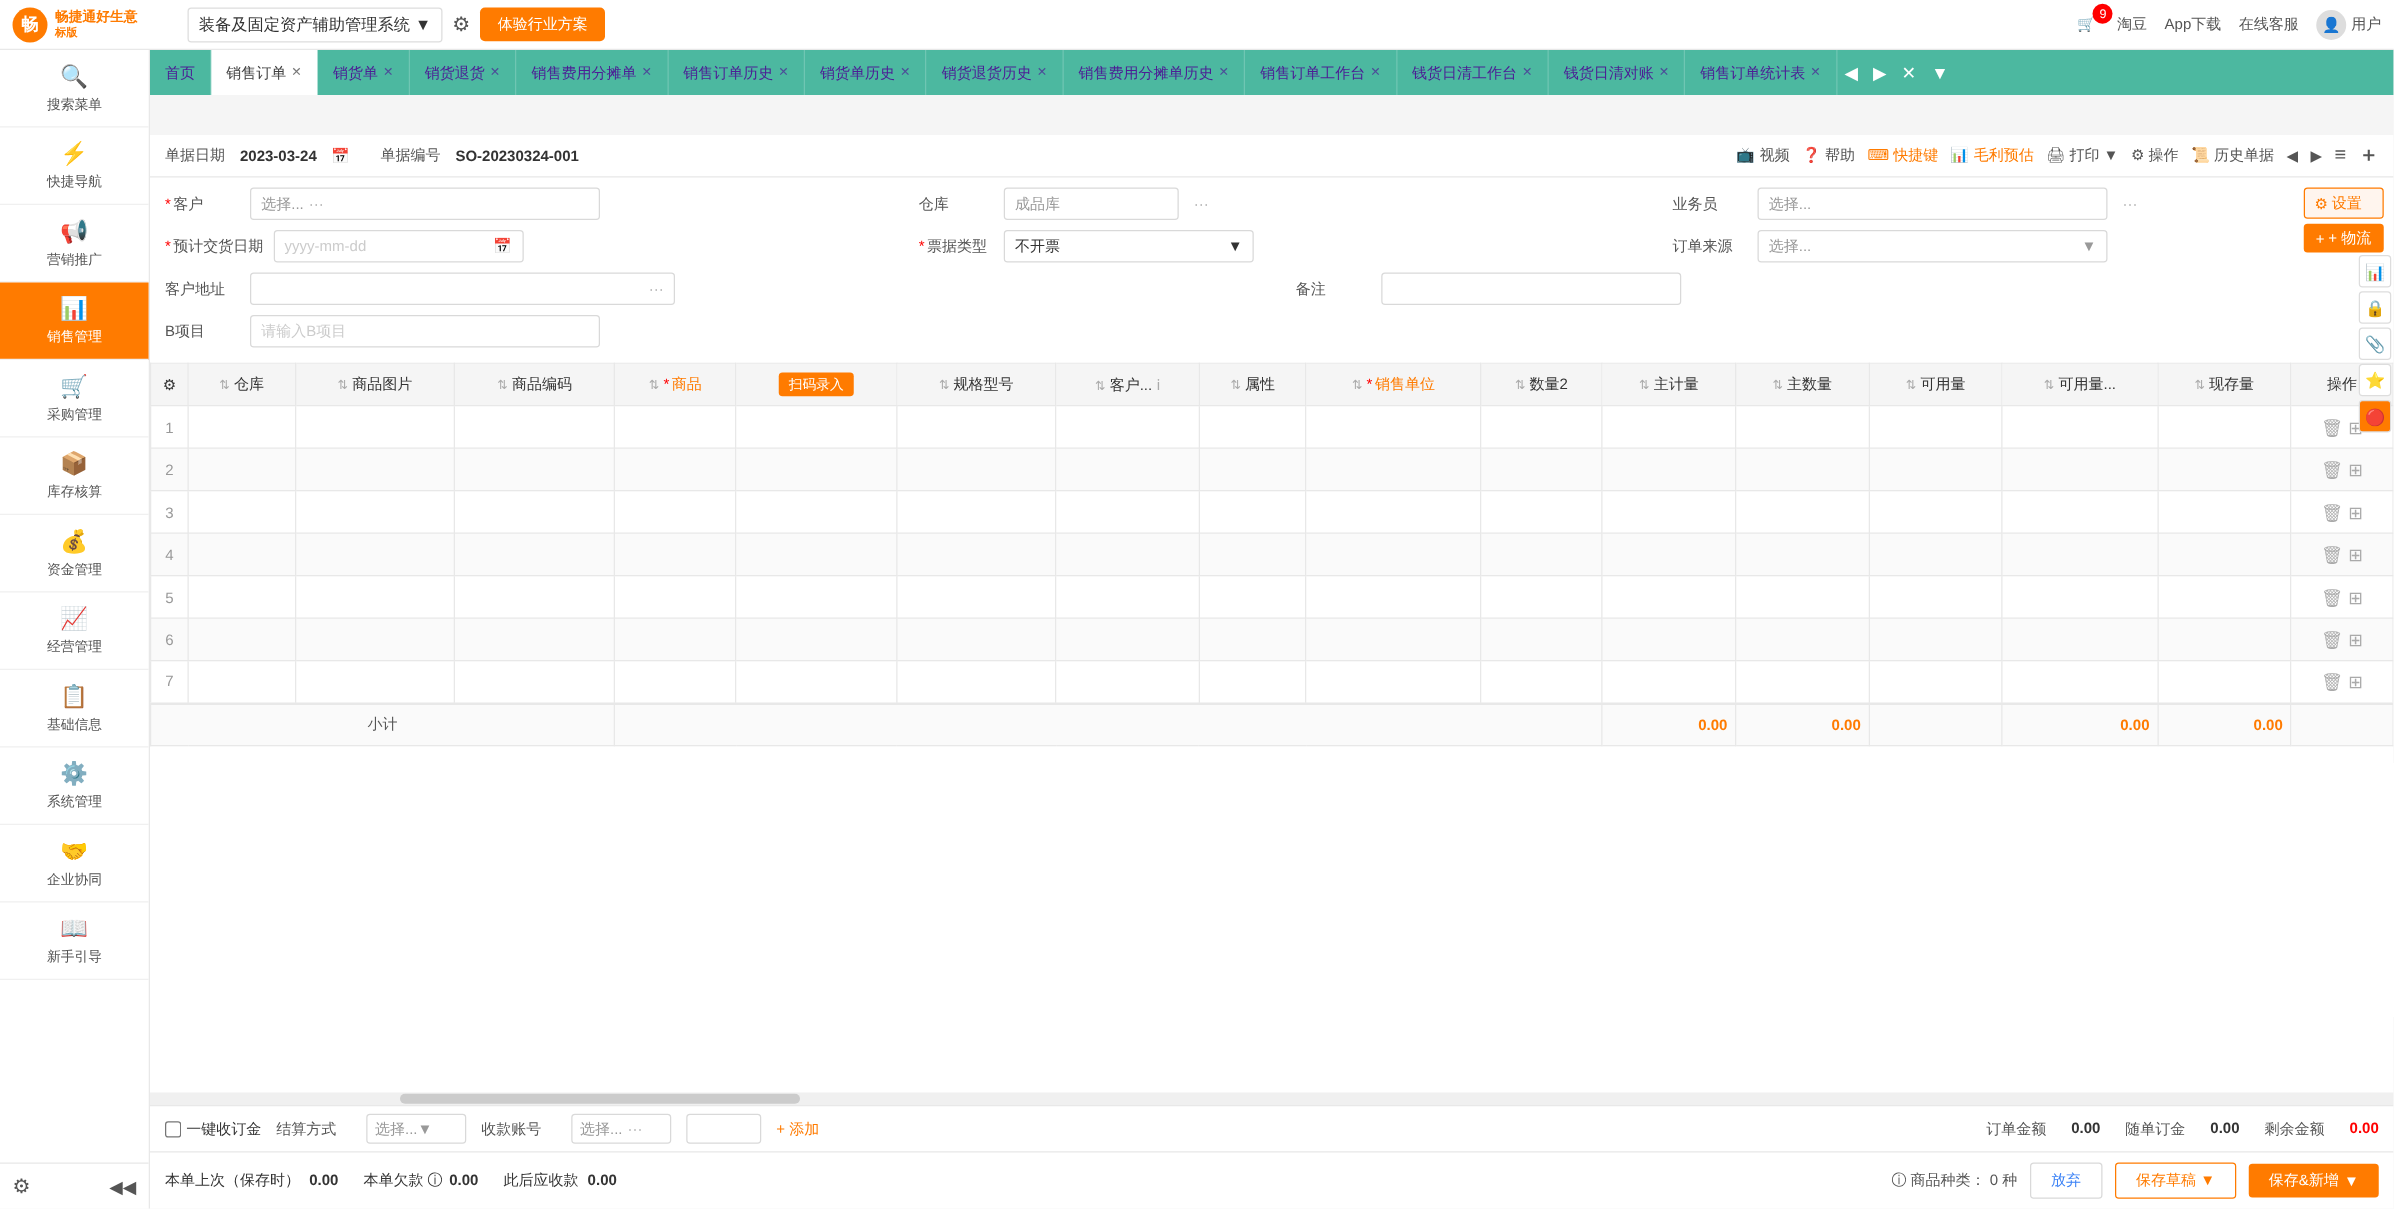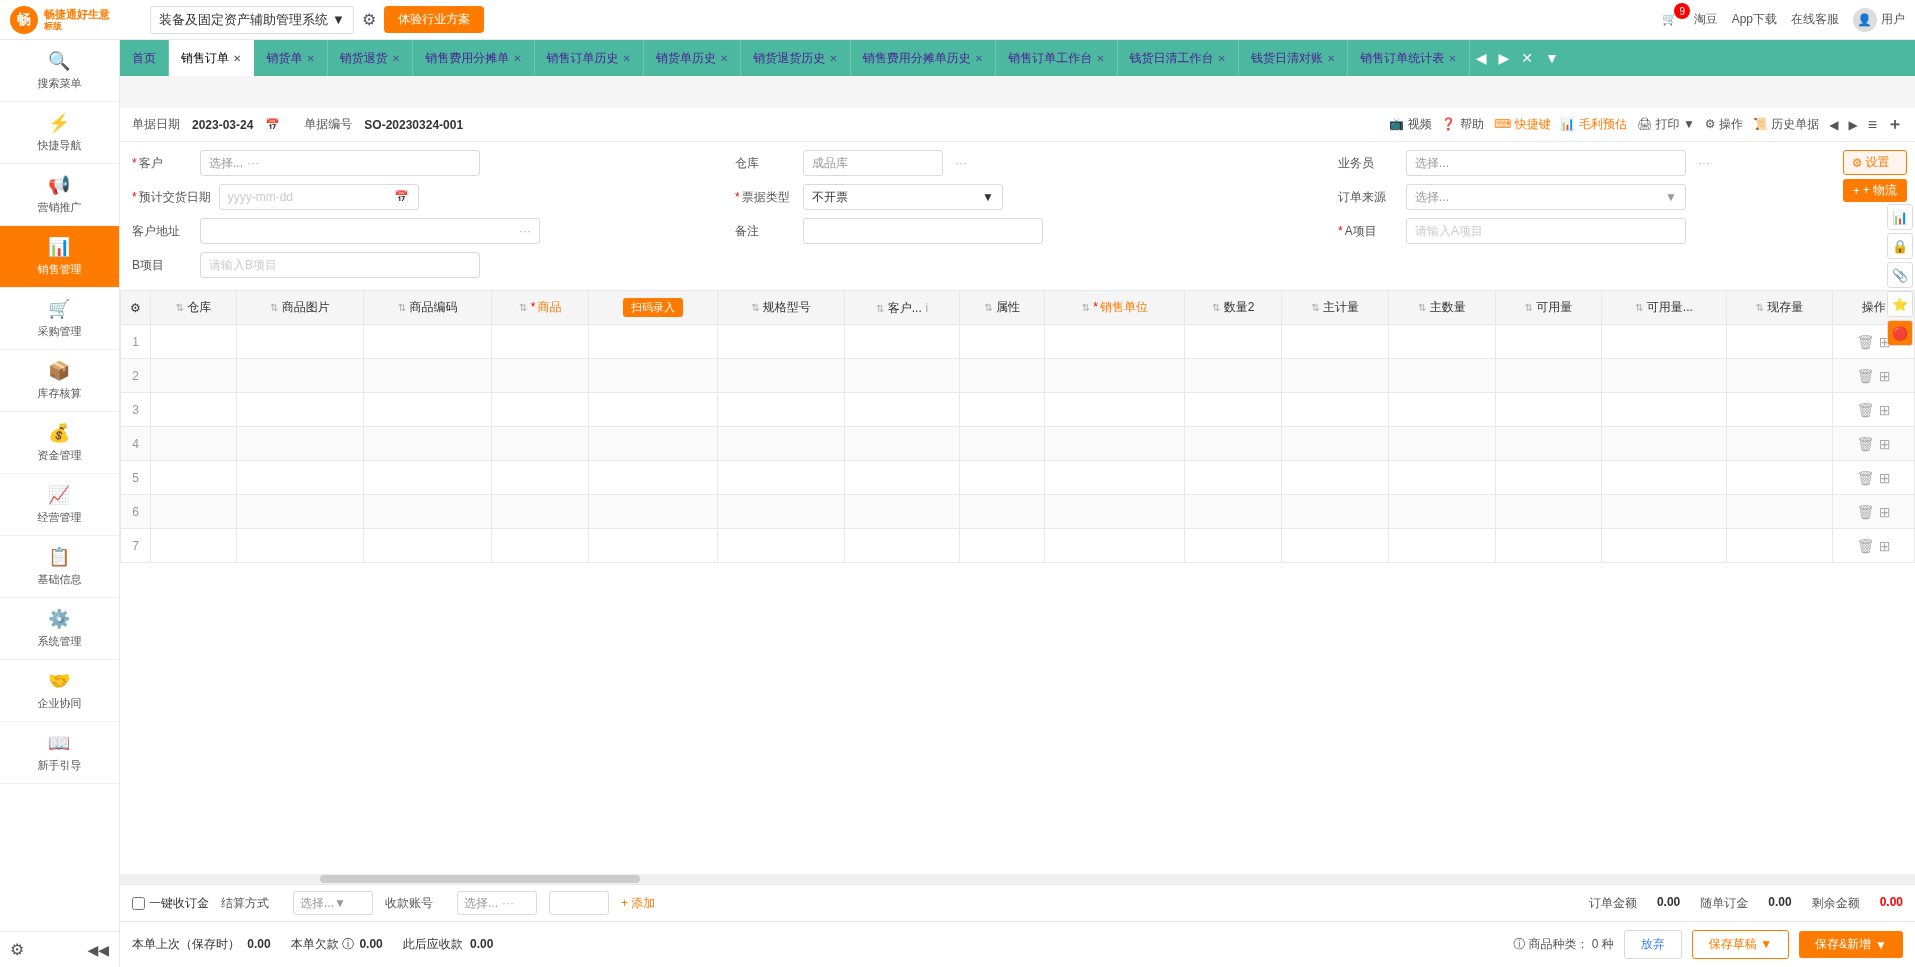"销售订单" .tab-item.active { color: #000000 -> #404040 }
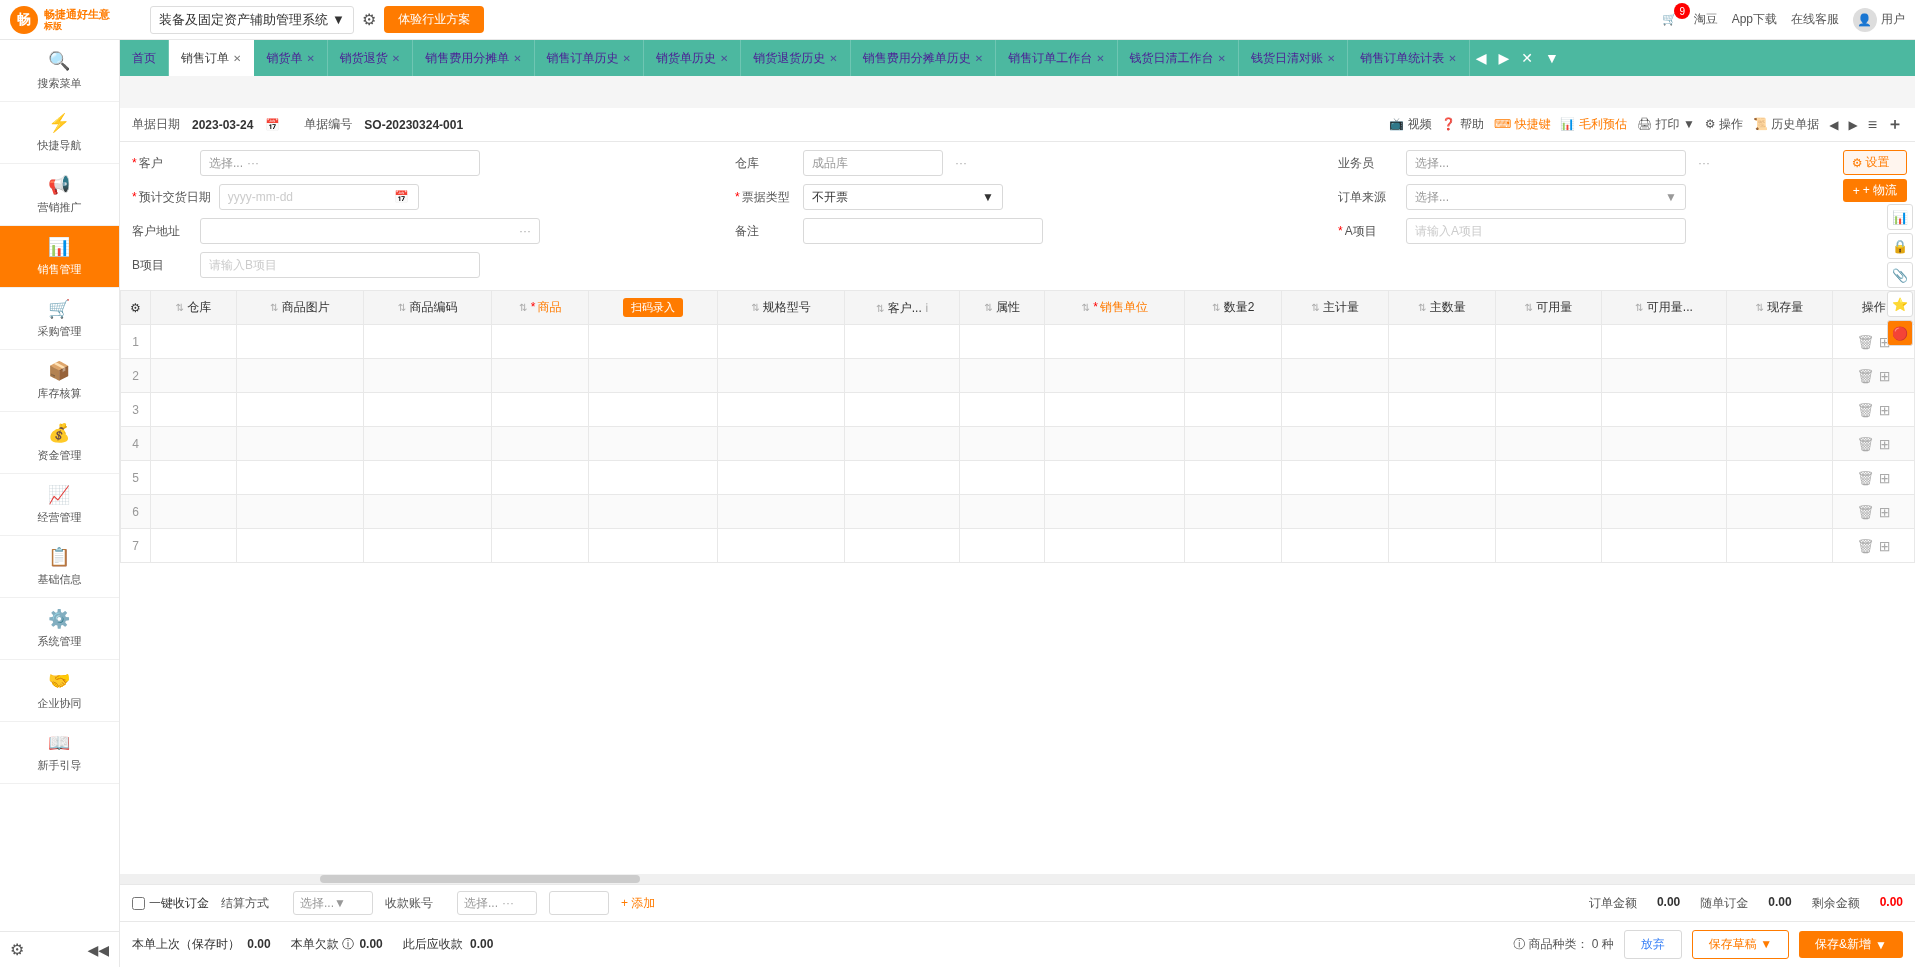"* A项目" div.form-section { html: <div> <span><span>*</span><span>A项目</span></span> <div> <span>请输入A项目</span> </div> </div> -> none }
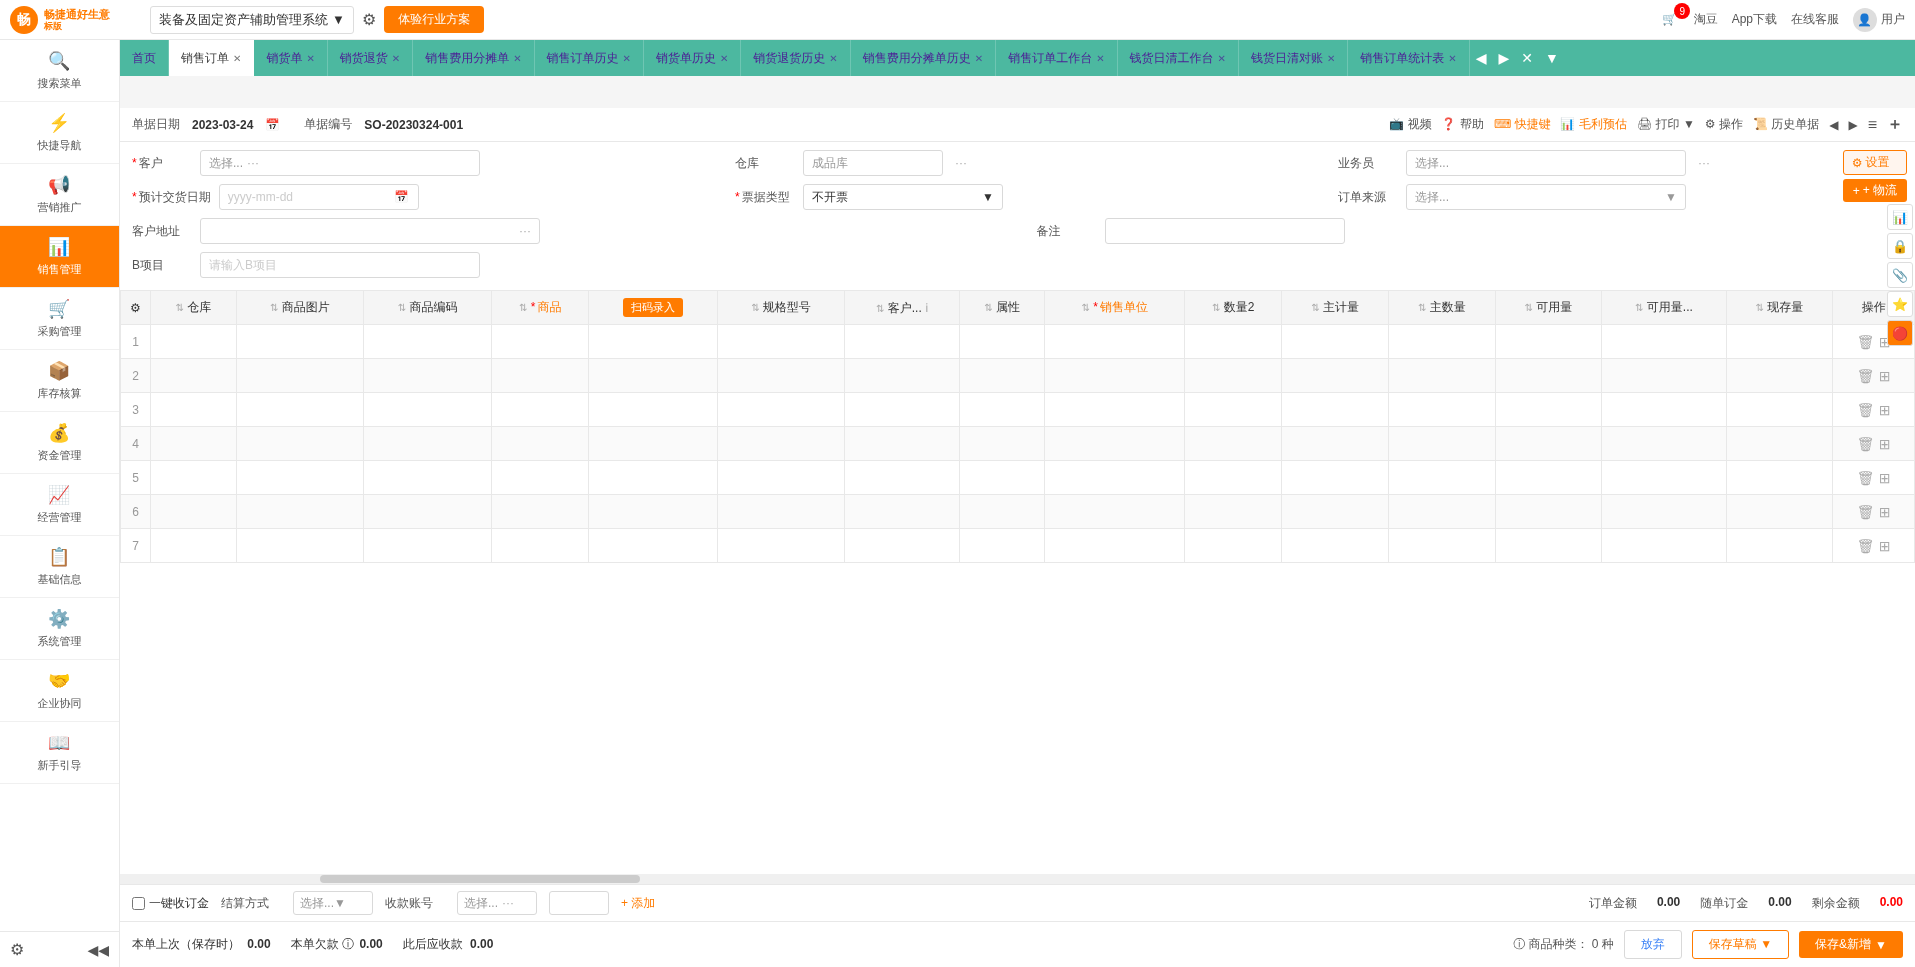"小计" tr.summary-row { html: none -> <tr> <td>小计</td> <td></td> <td>0.00</td> <td>0.00</td> <td></td> <td>0.00</td> <td>0.00</td> <td></td> </tr> }
